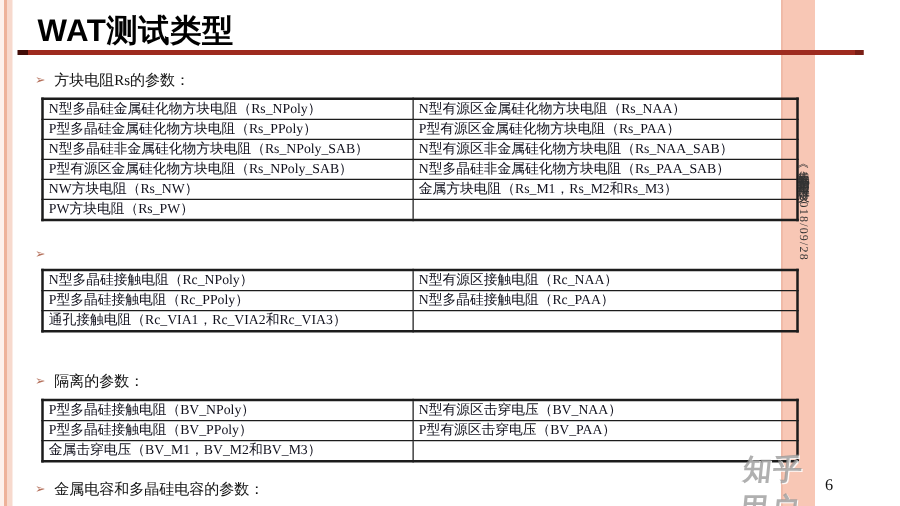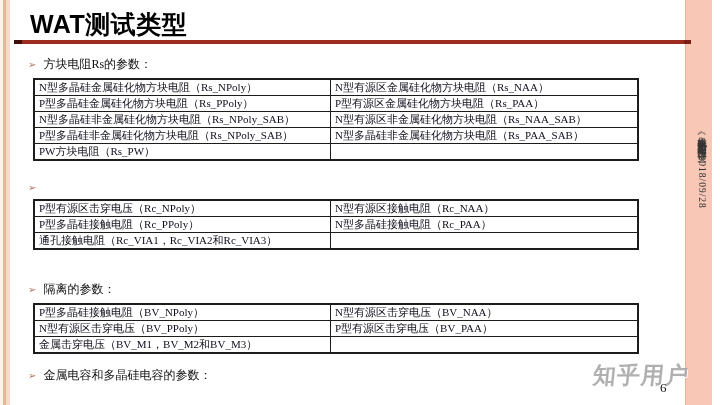"WAT测试类型" .slide { width: 712px -> 652px }
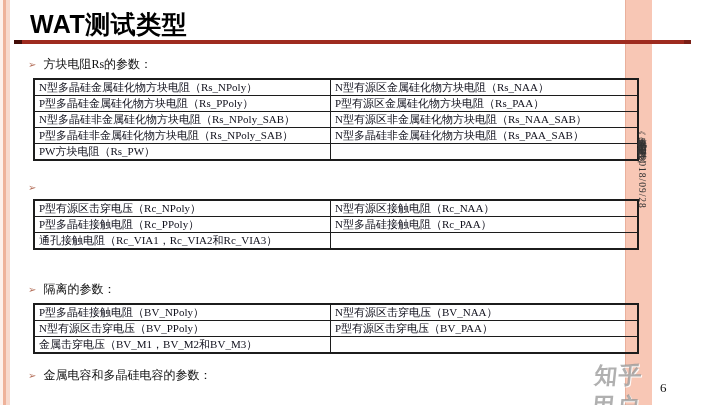"P型多晶硅非金属硅化物方块电阻（Rs_NPoly_SAB）" td { text: 多晶硅非 -> 有源区 }
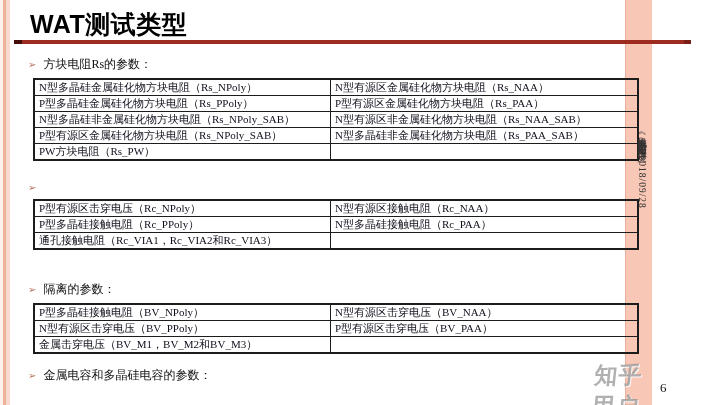"NW方块电阻（Rs_NW）" tr { html: none -> <tr> <td>NW方块电阻（Rs_NW）</td> <td>金属方块电阻（Rs_M1，Rs_M2和Rs_M3）</td> </tr> }
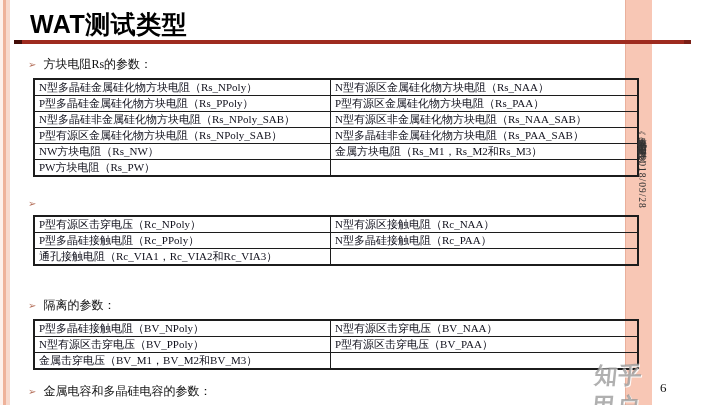"P型有源区击穿电压（Rc_NPoly）" td { text: P型有源区击穿电压 -> N型多晶硅接触电阻 }
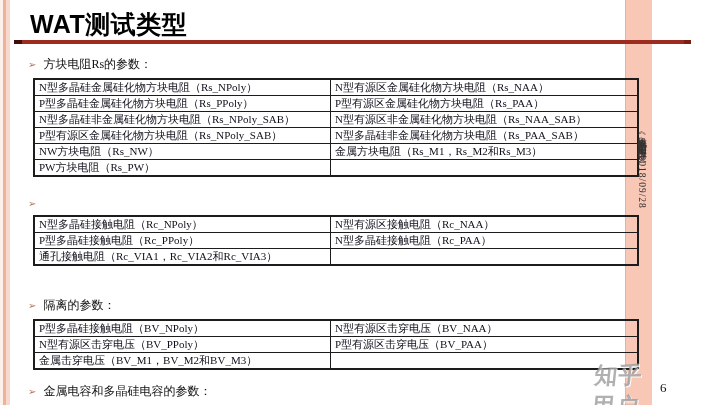"N型有源区击穿电压（BV_PPoly）" td { text: N型有源区击穿电压 -> P型多晶硅接触电阻 }
